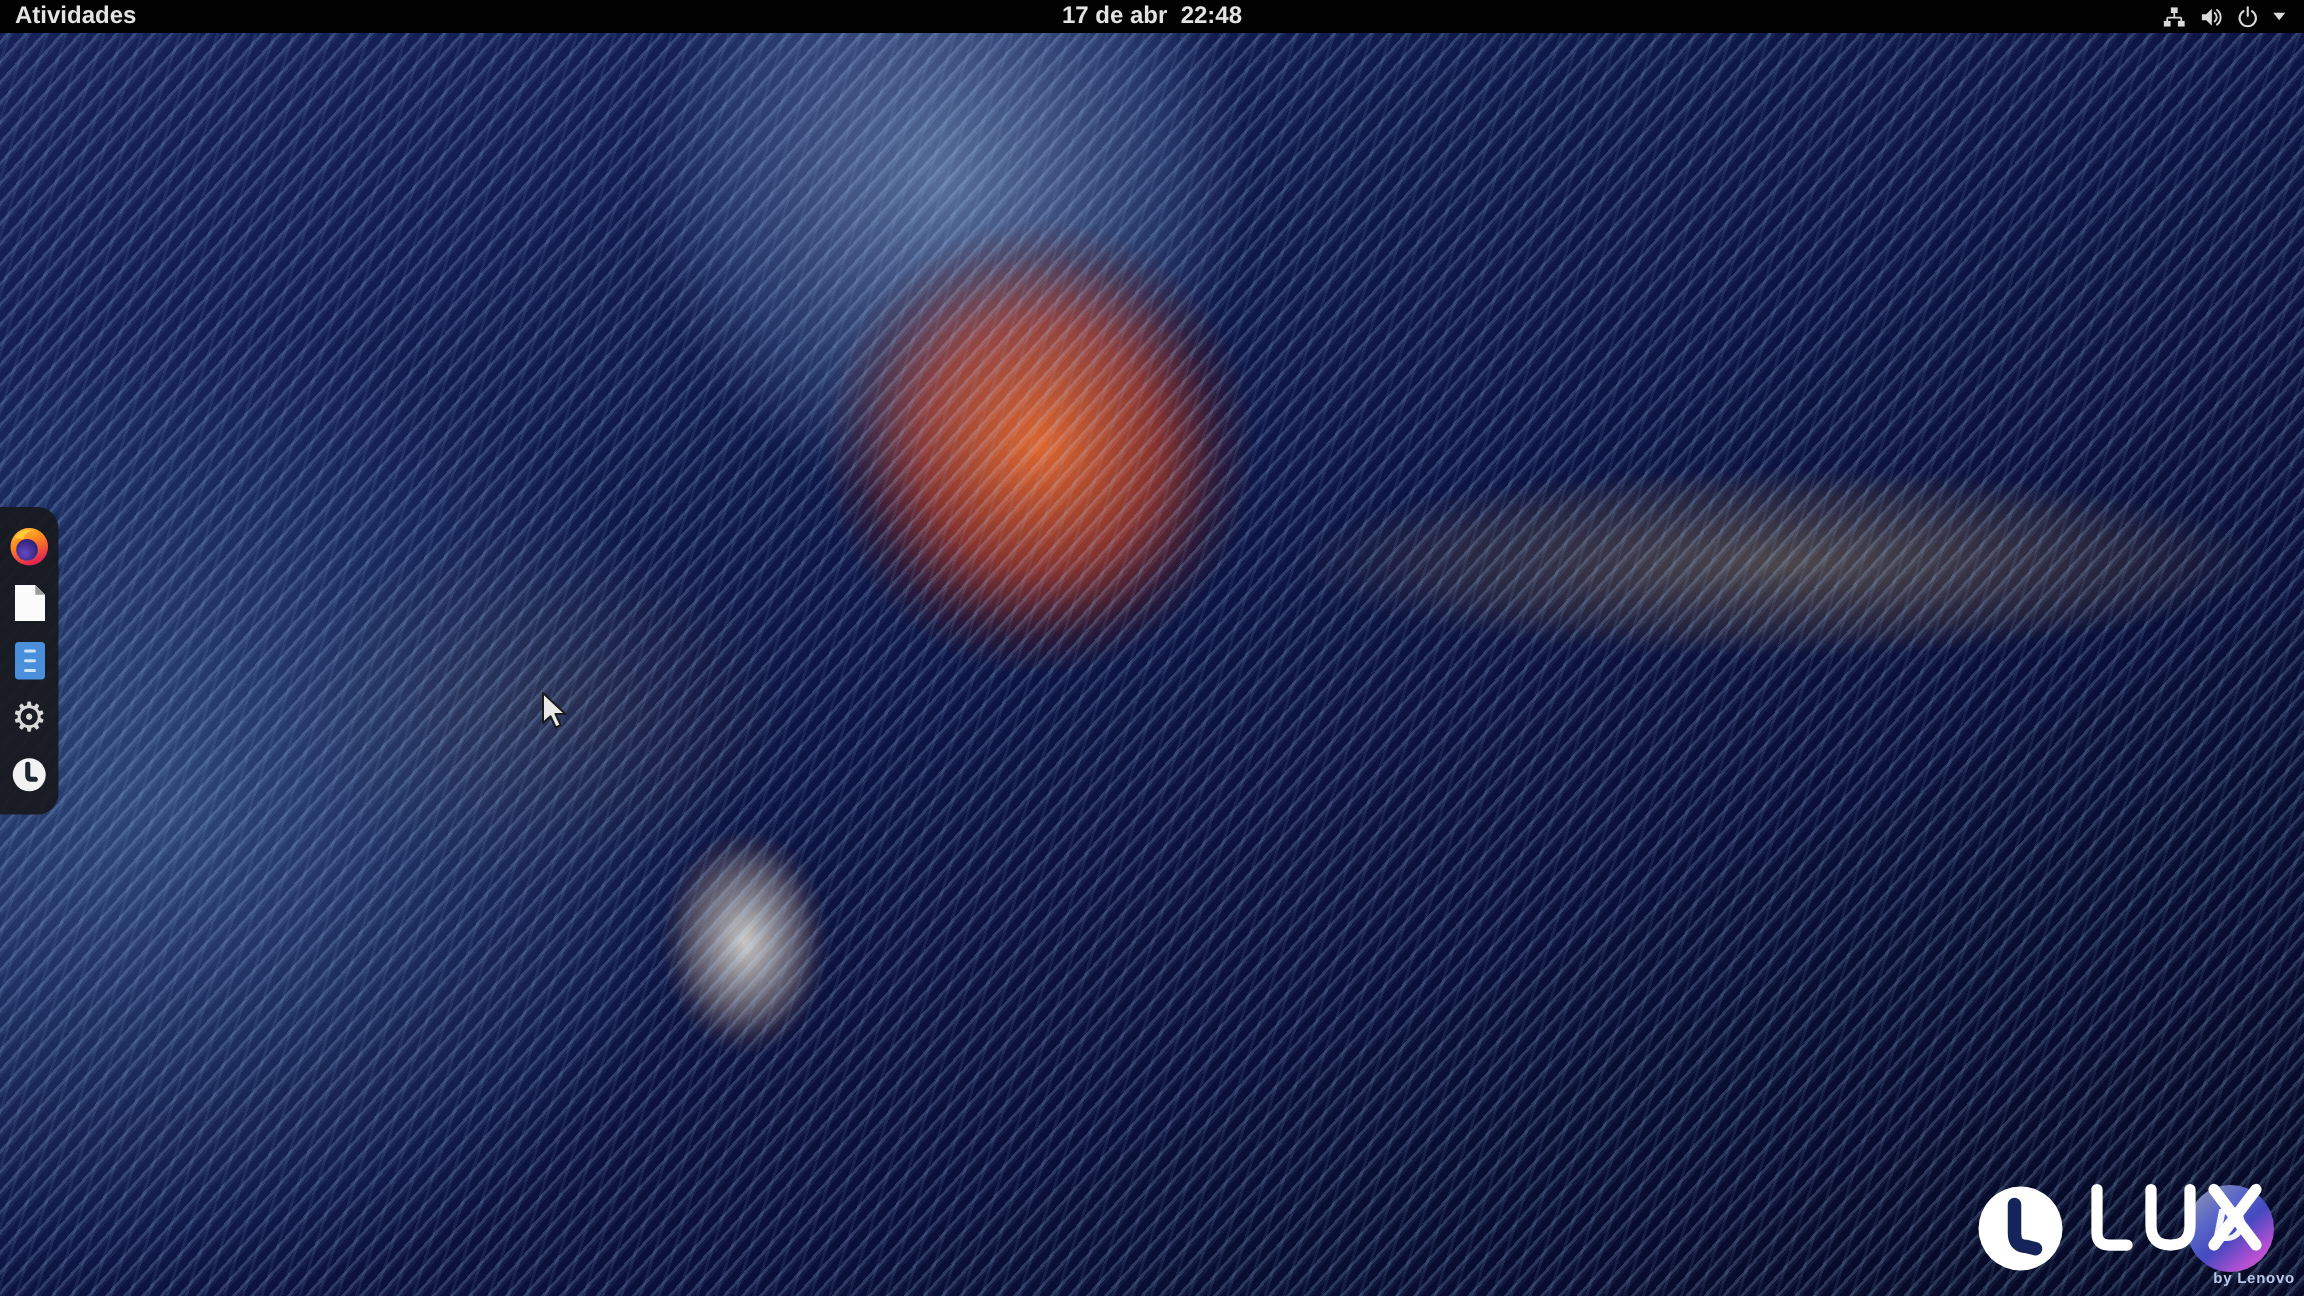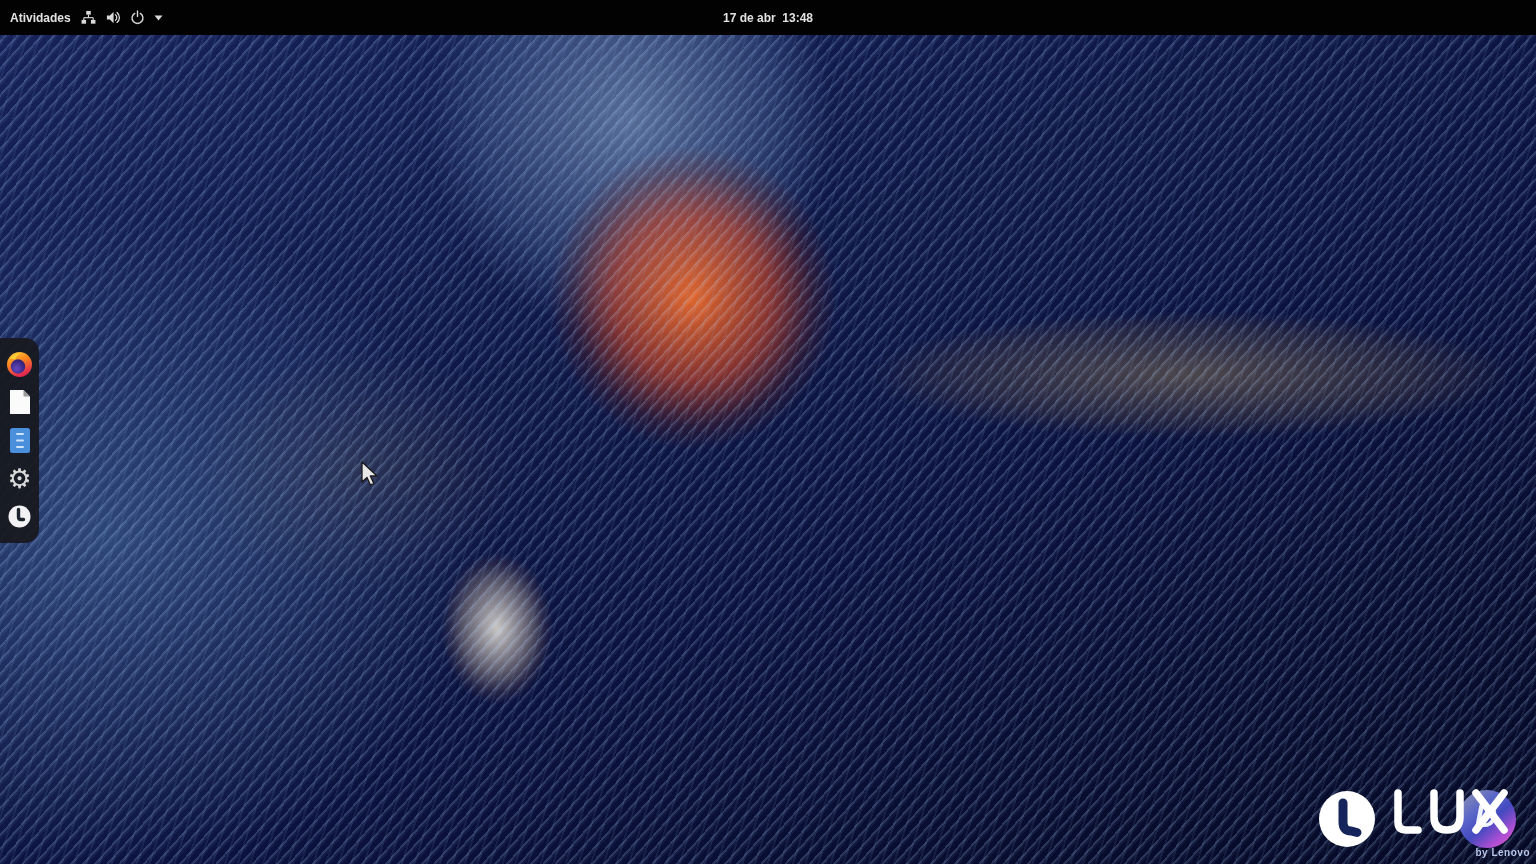"Atividades" .topbar { font-size: 12px -> 16px; height: 35px -> 22px; justify-content: flex-start -> space-between }
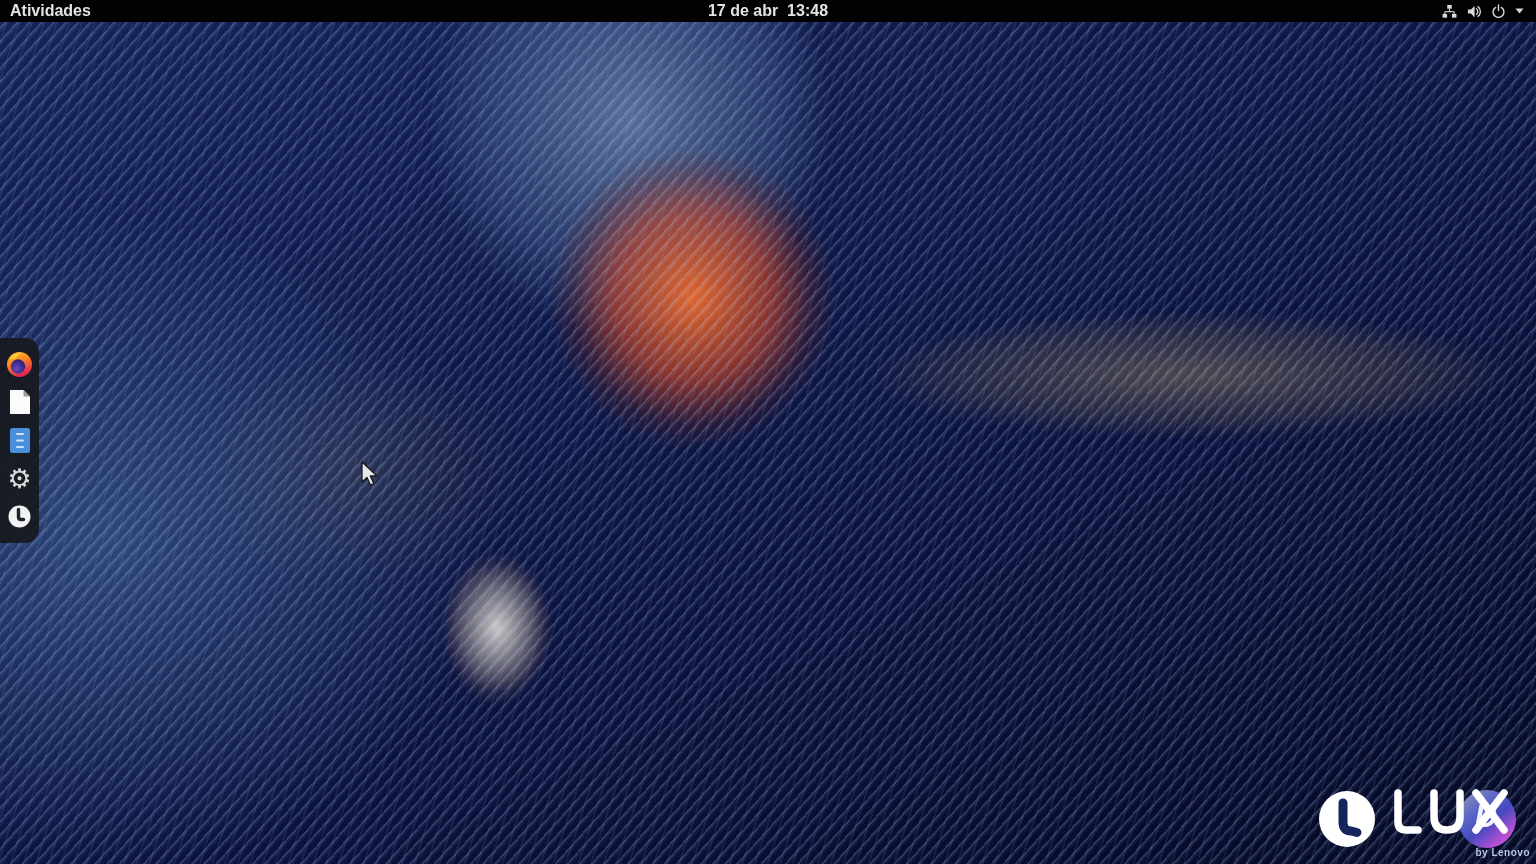"17 de abr 13:48" div.clock { text: 13:48 -> 22:48 }
